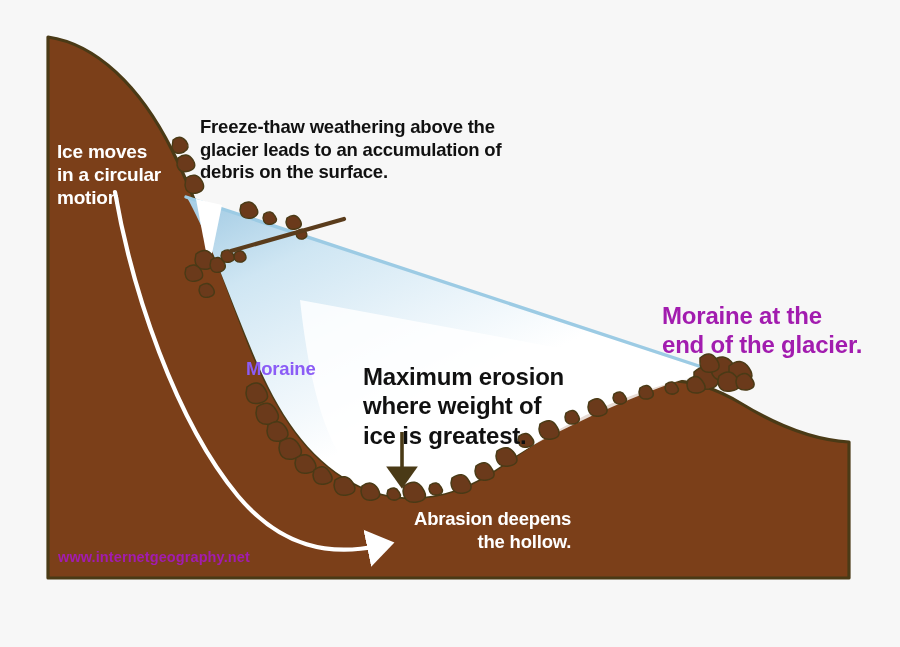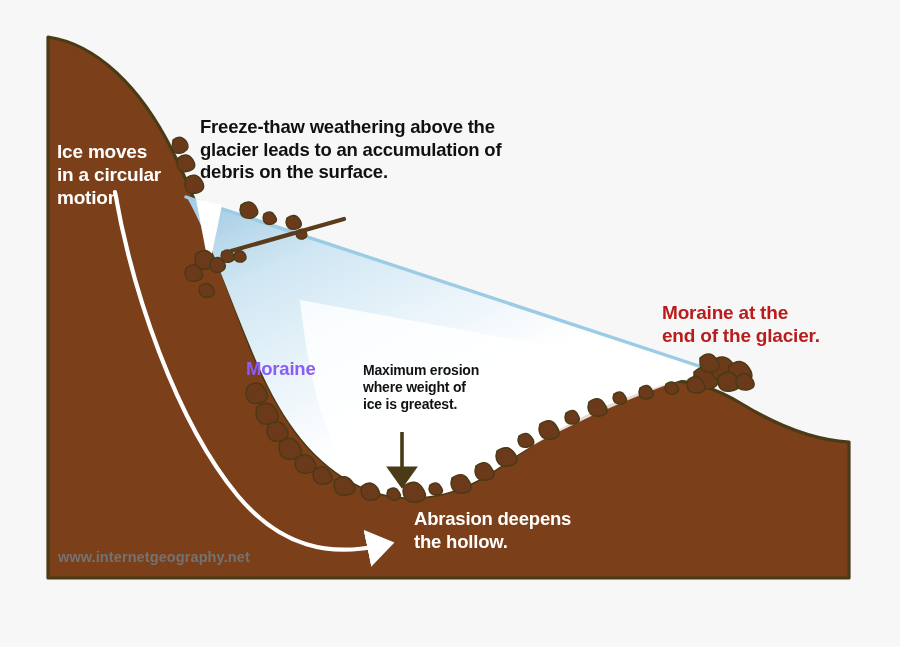"Moraine at the" #lbl-moraine-end { color: #b91c1c -> #a21caf; font-size: 19px -> 24px }
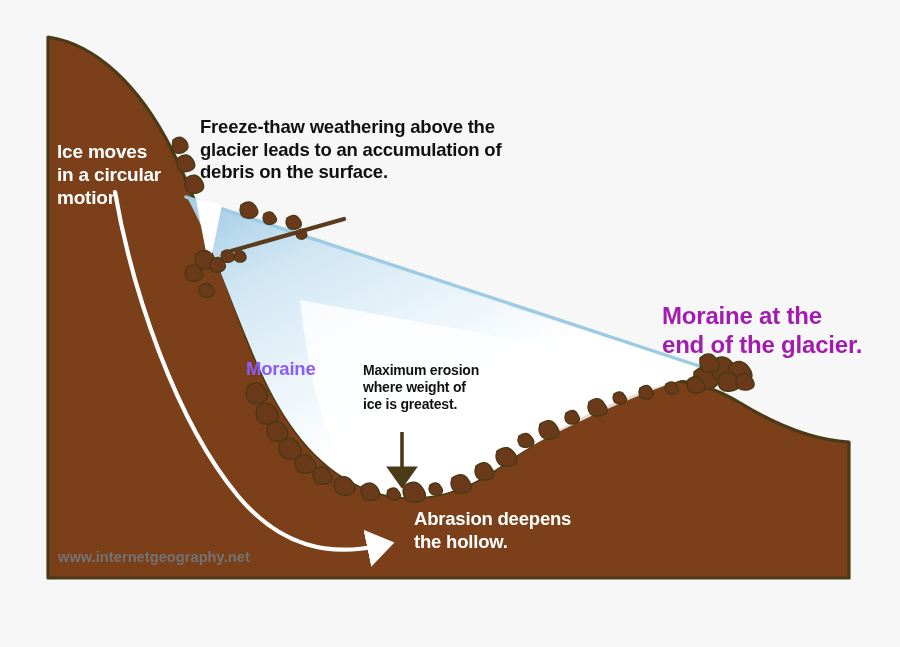"Maximum erosion" #lbl-max-erosion { font-size: 14px -> 24px }
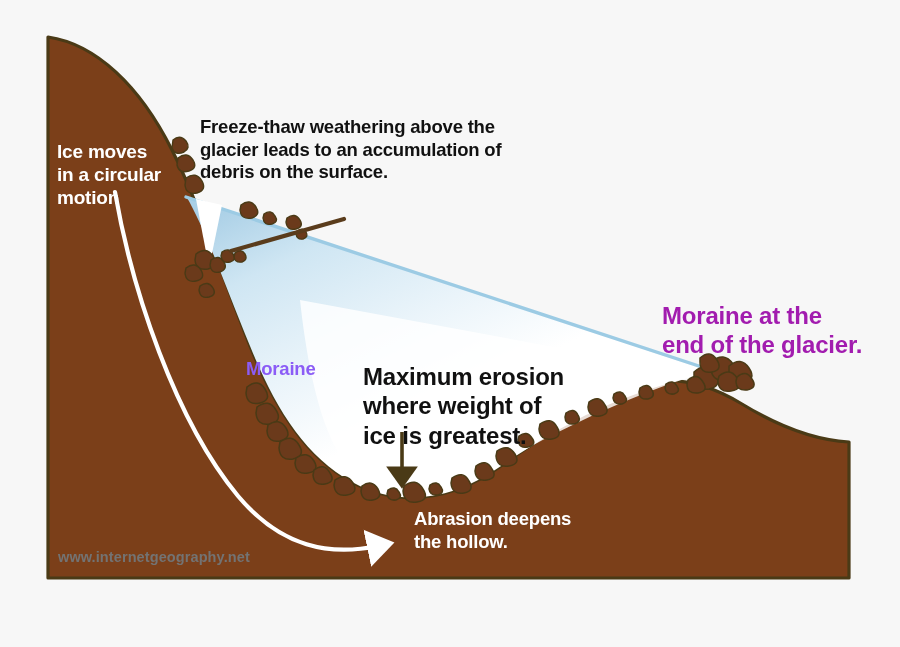"Abrasion deepens" #lbl-abrasion { text-align: none -> right }
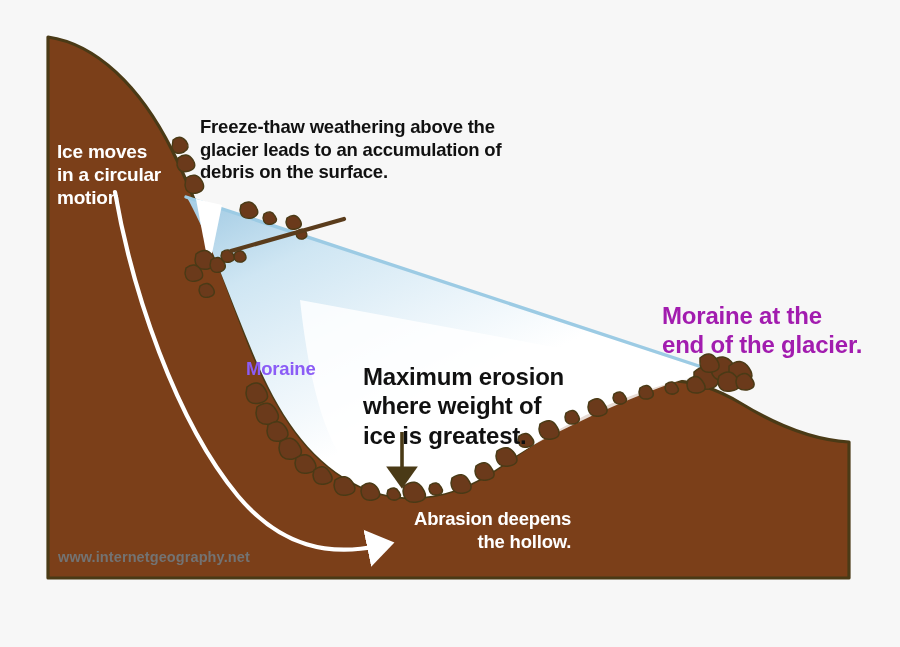"www.internetgeography.net" #lbl-site { color: #737373 -> #a21caf }
